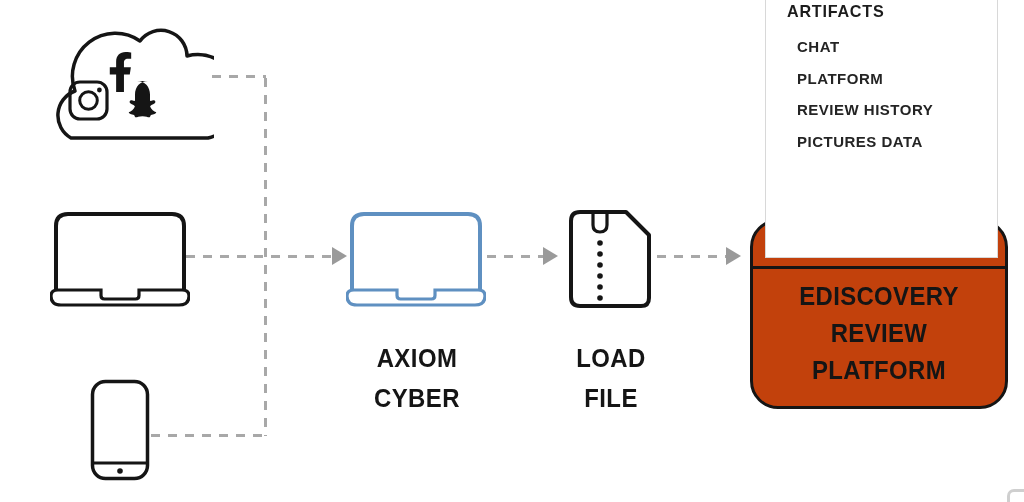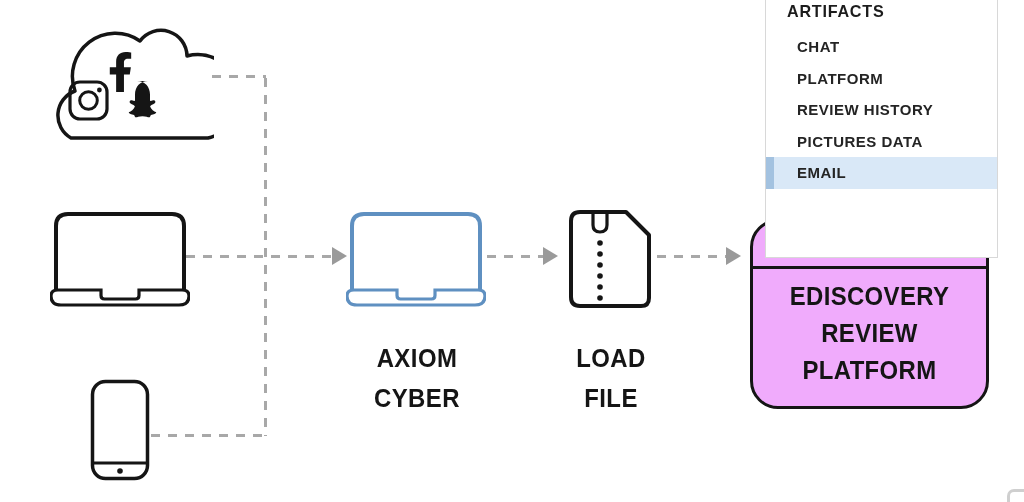"EMAIL" li.artifact-row { html: <li>EMAIL</li> -> none }
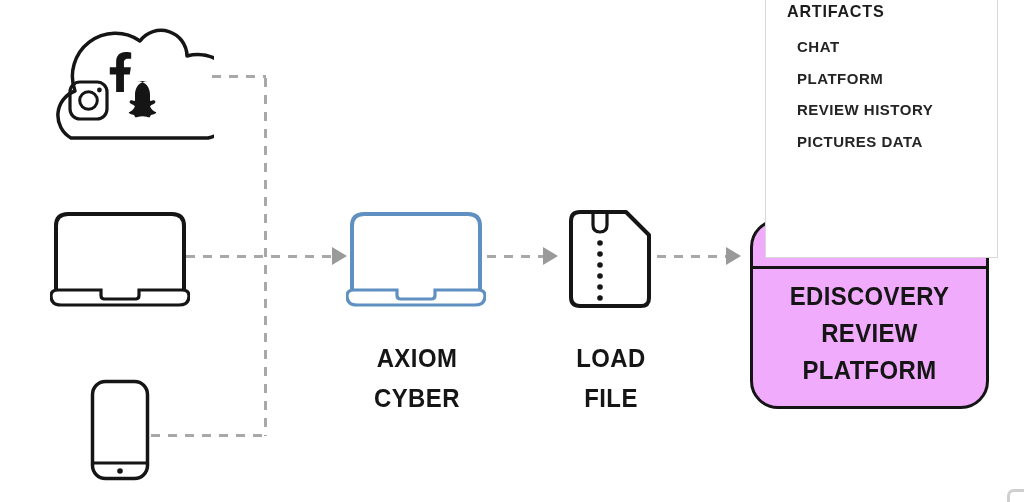"EDISCOVERY" .platform-box { background: #f0abfc -> #c2410c; width: 239px -> 258px }
